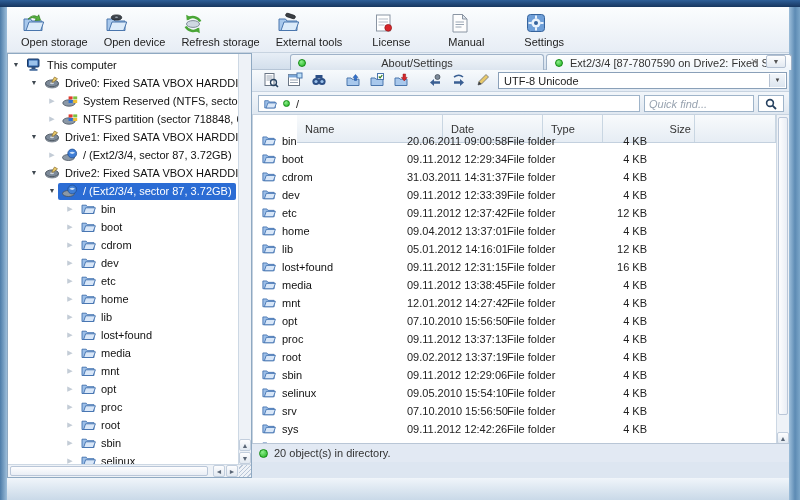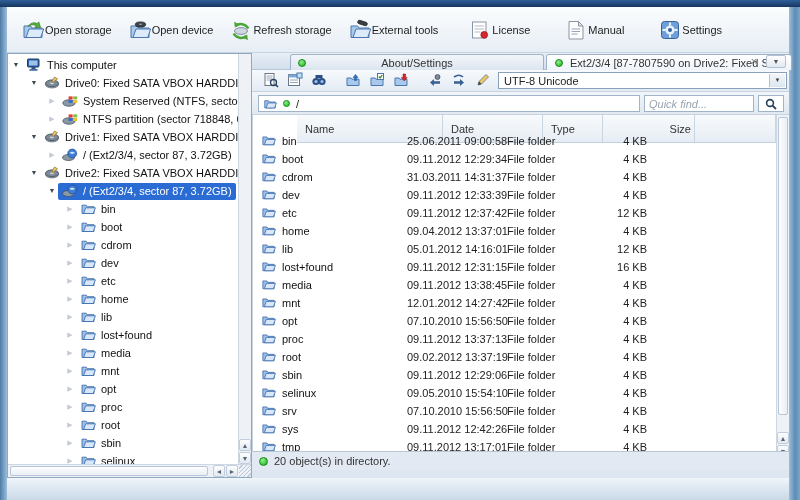"Open storage" .tbtn { align-items: center -> flex-start; flex-direction: none -> column }
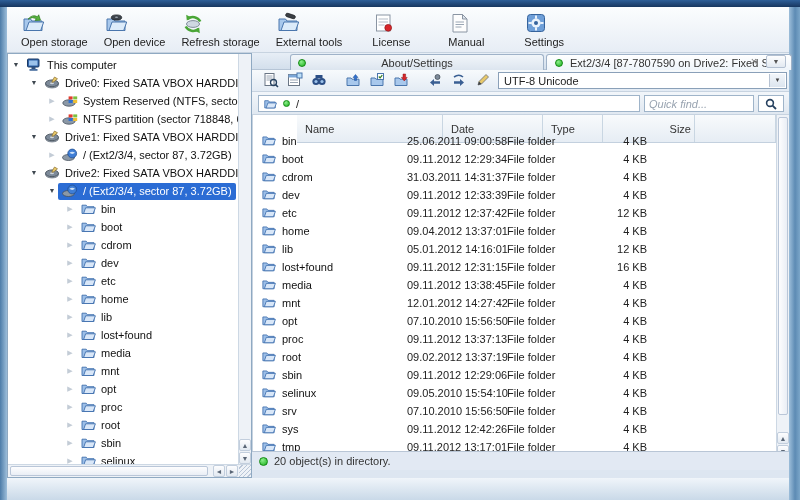"25.06.2011 09:00:58" div.dcell { text: 25.06.2011 -> 20.06.2011 }
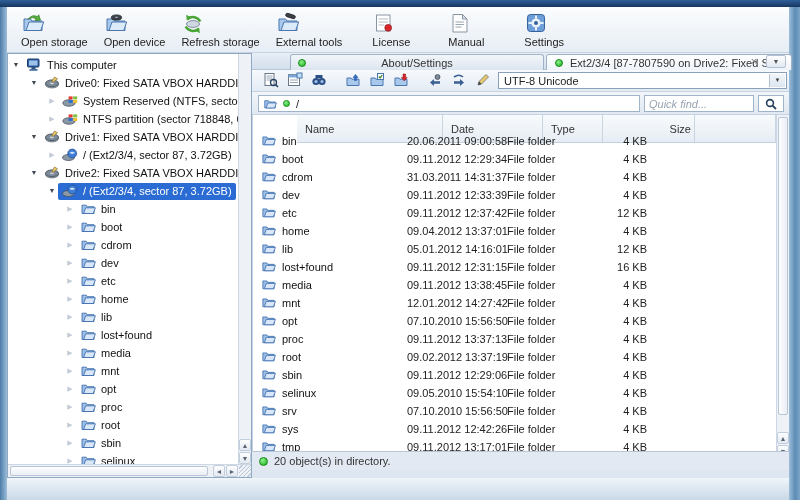"20 object(s) in directory." .statusbar { bottom: 8px -> 16px }
